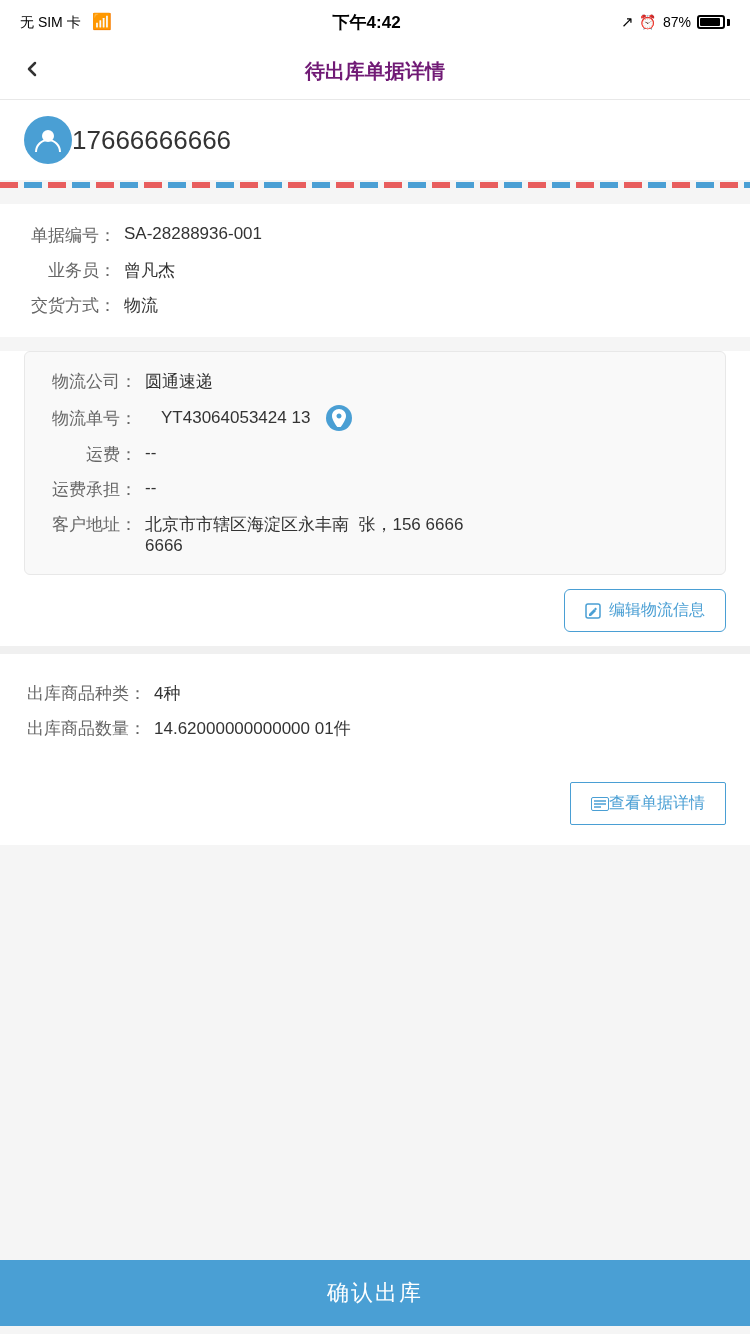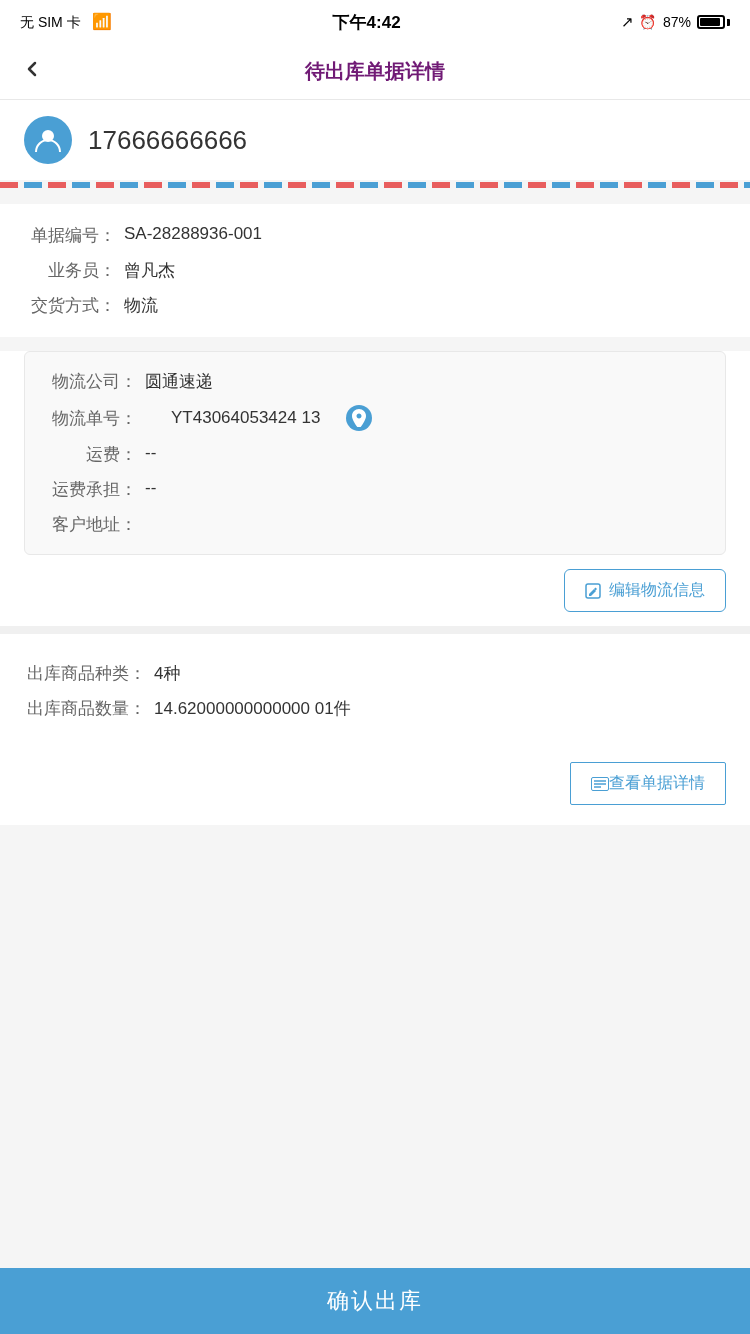"17666666666" .user-header { gap: 16px -> none }
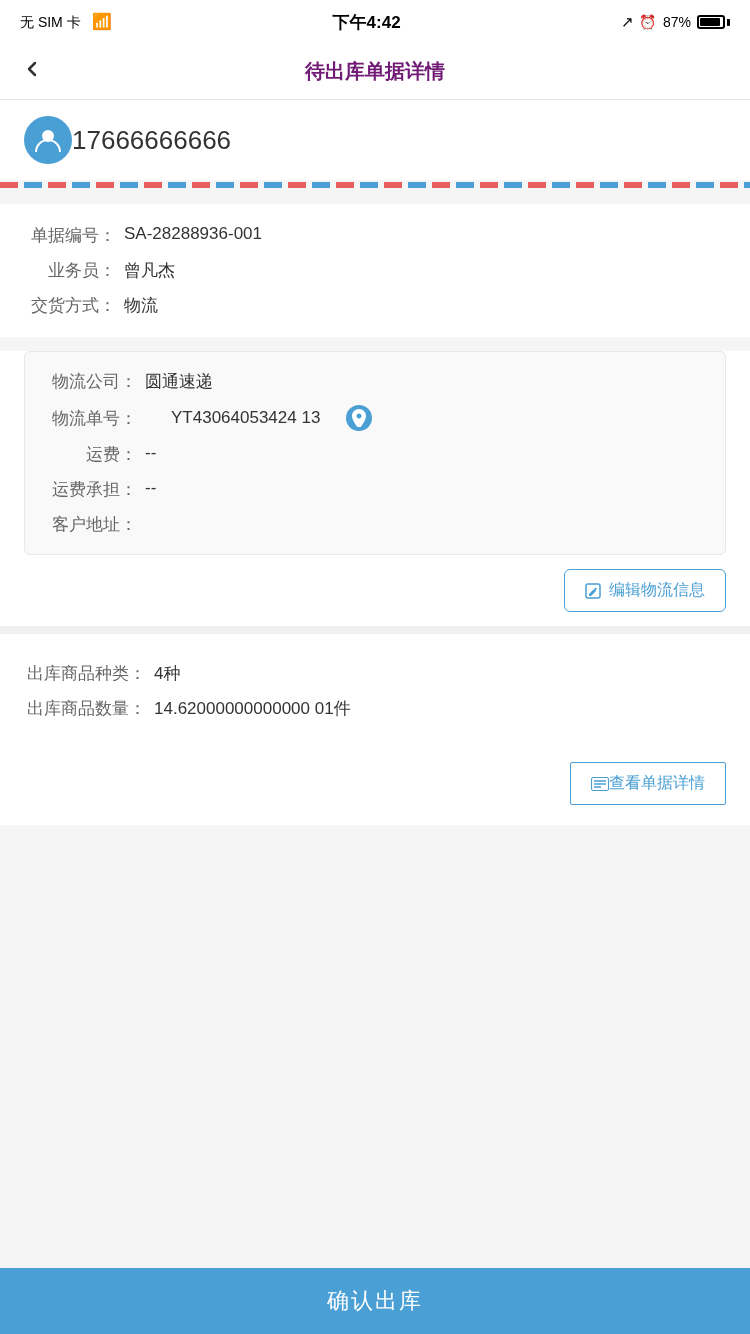"物流单号：" .tracking-row { gap: 26px -> 16px }
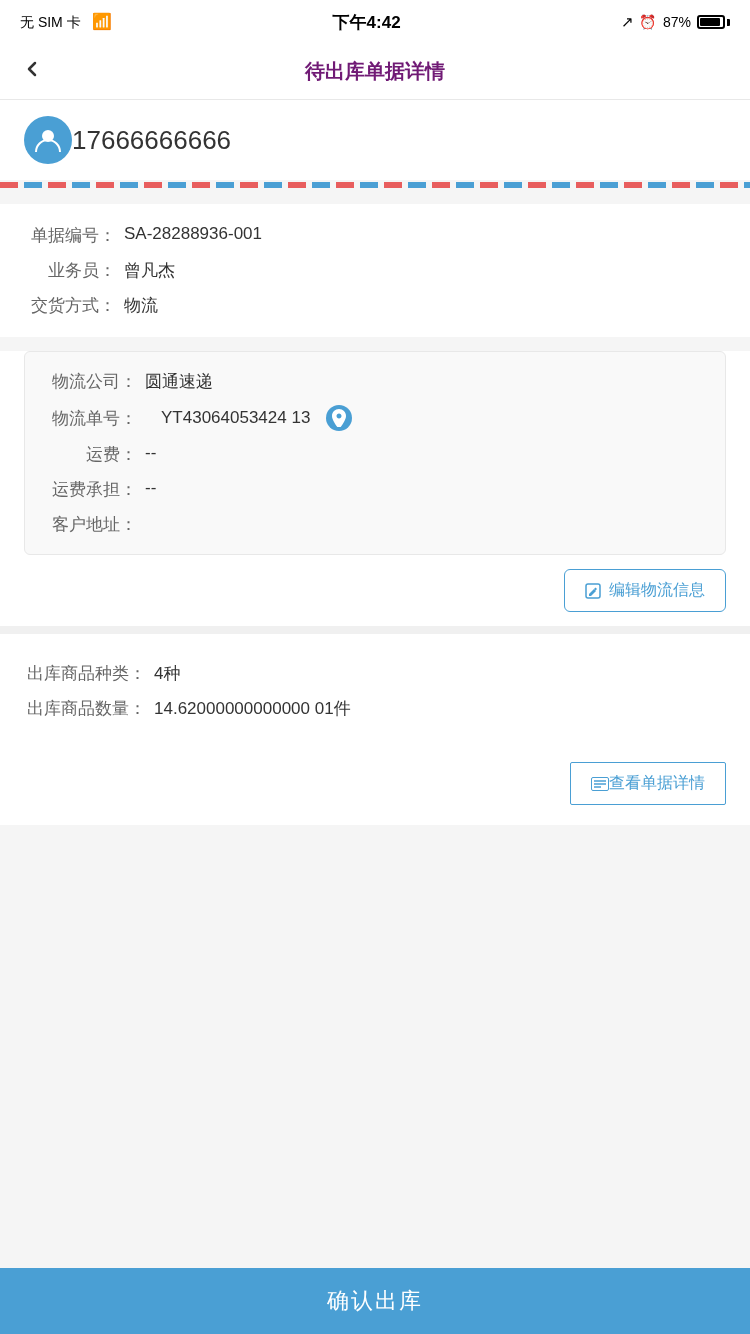"北京市市辖区海淀区永丰南 张，156 6666" span.info-value { html: none -> <span>北京市市辖区海淀区永丰南&nbsp; 张，156 6666<br>6666</span> }
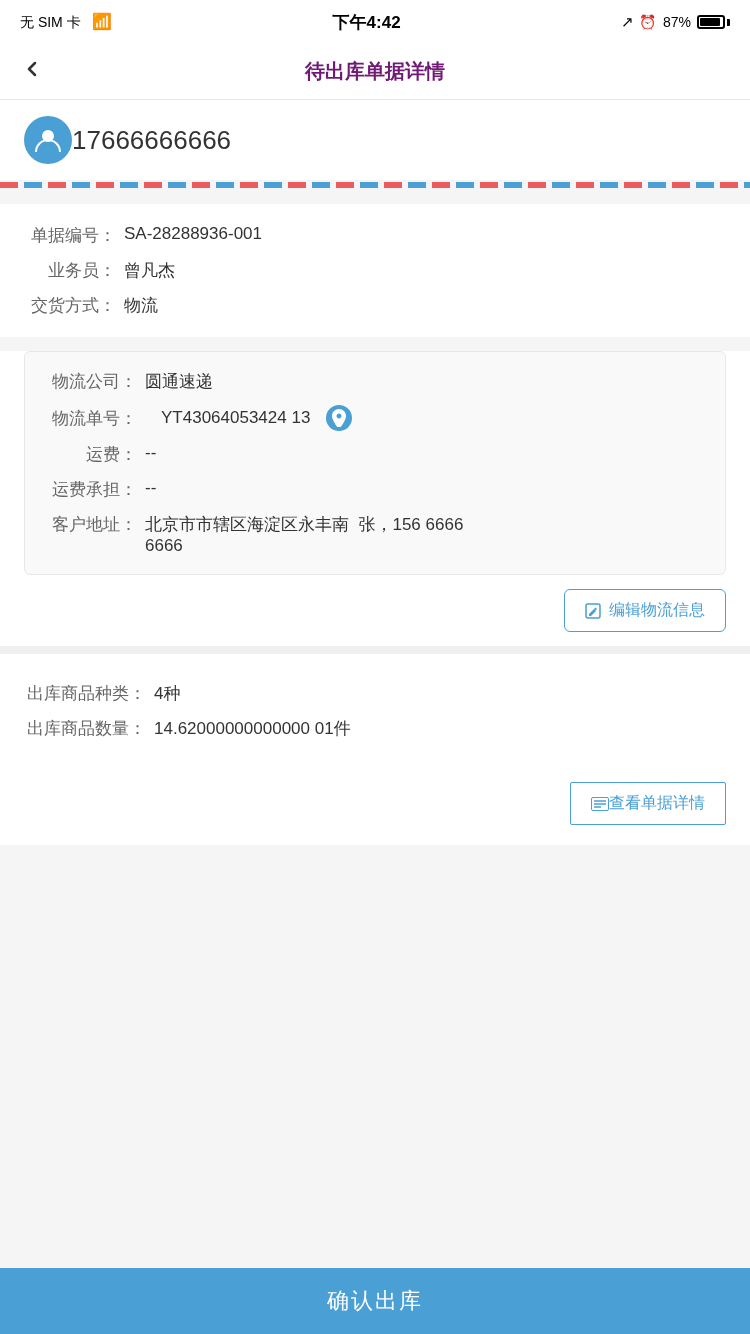"确认出库" .confirm-btn-container { bottom: 0 -> 8px }
